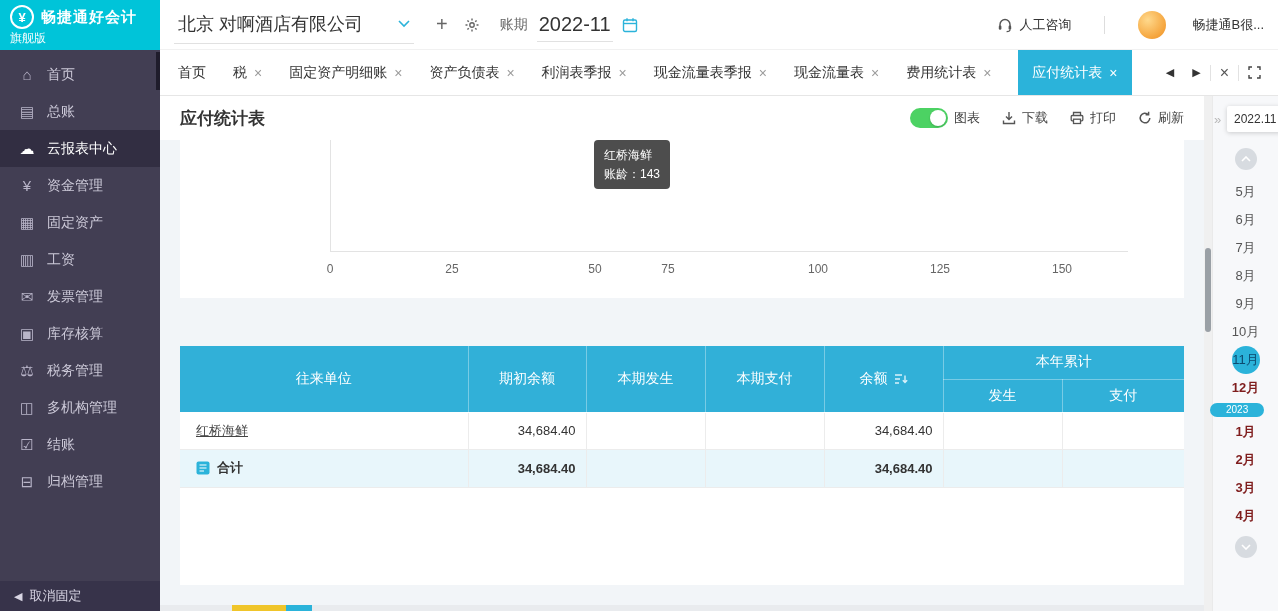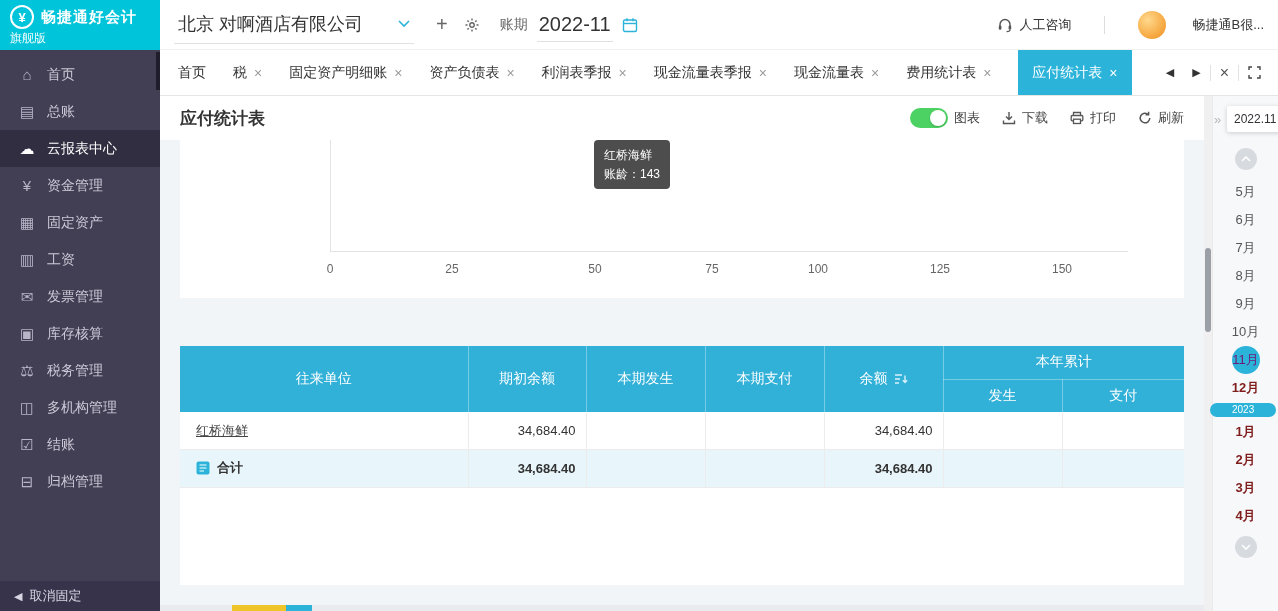"75" span.tick { left: 532px -> 488px }
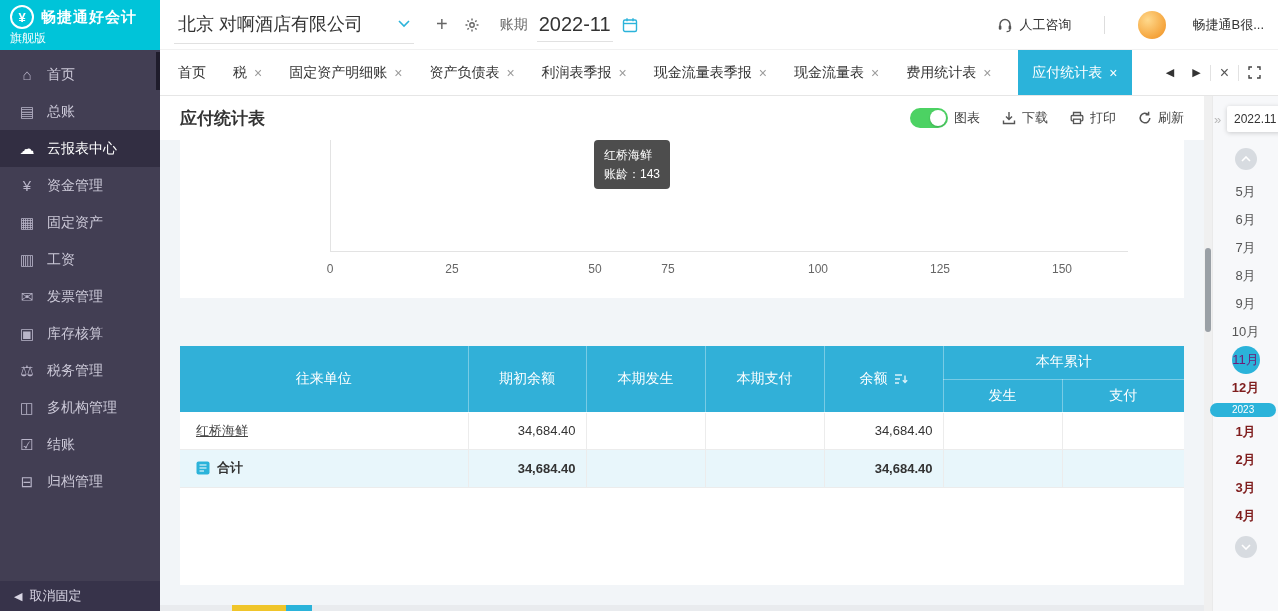"11月" .month.active { color: #701a75 -> #0c4a6e }
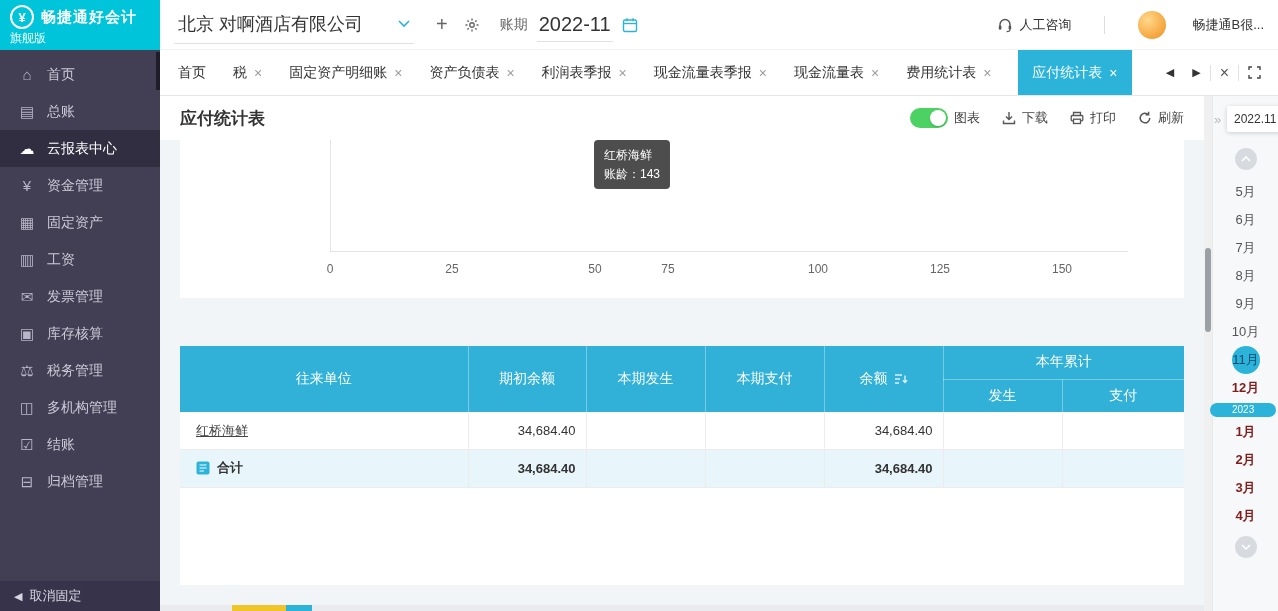"2023" .year-badge { padding: 0 22px -> 0 16px }
